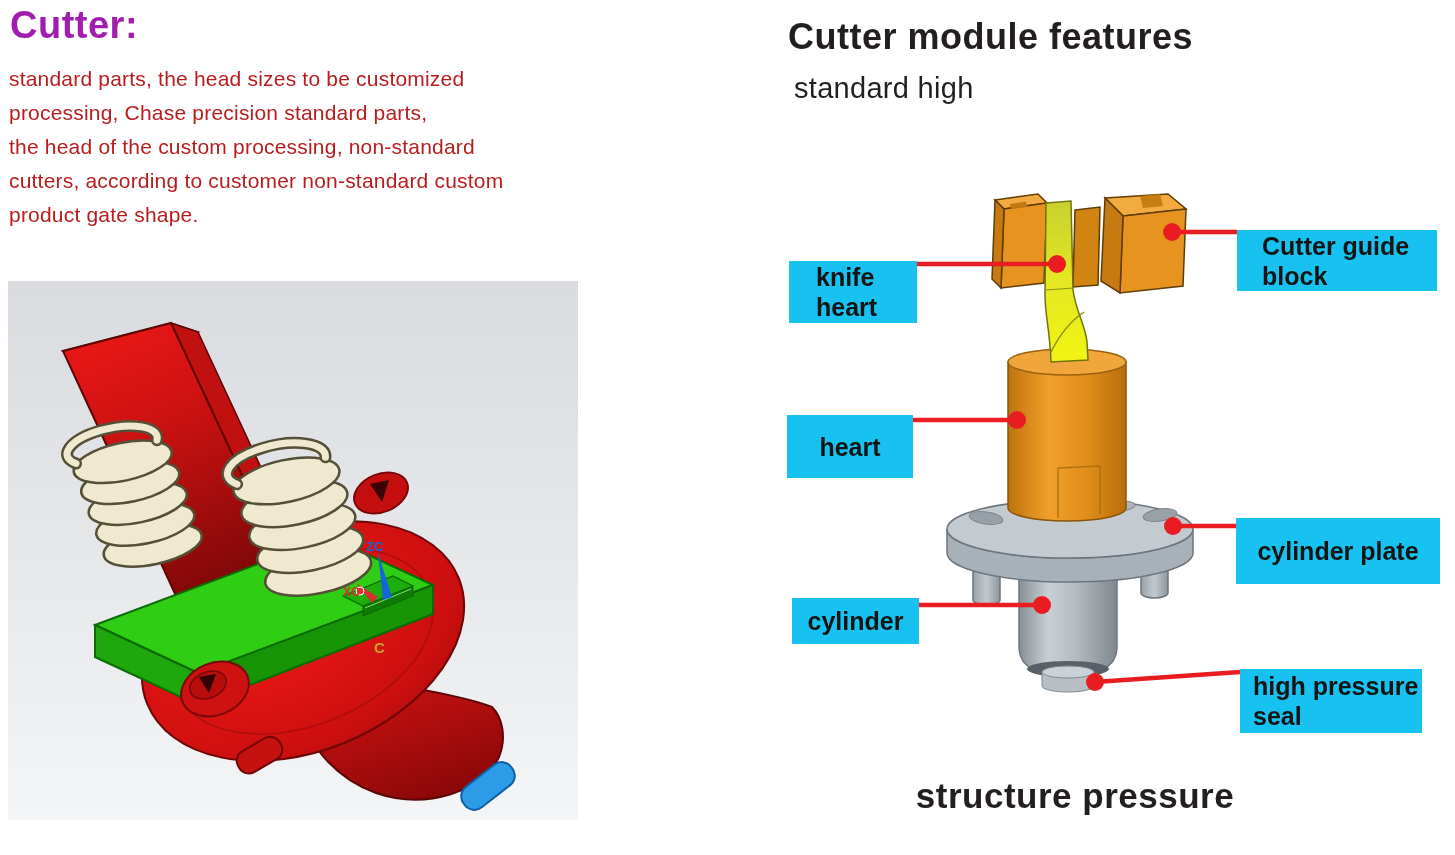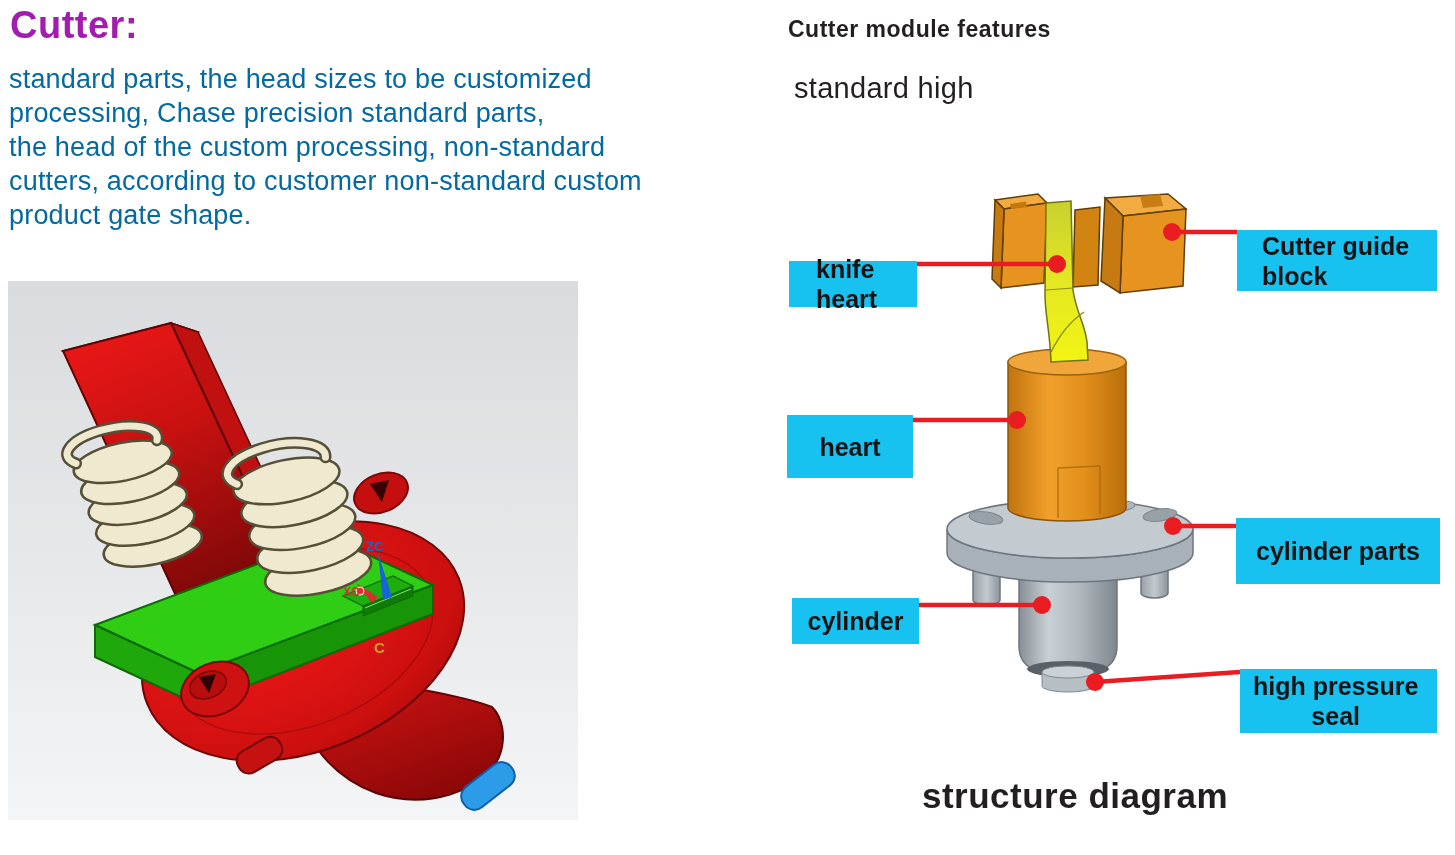"Cutter module features" .right-title { font-size: 23px -> 36px }
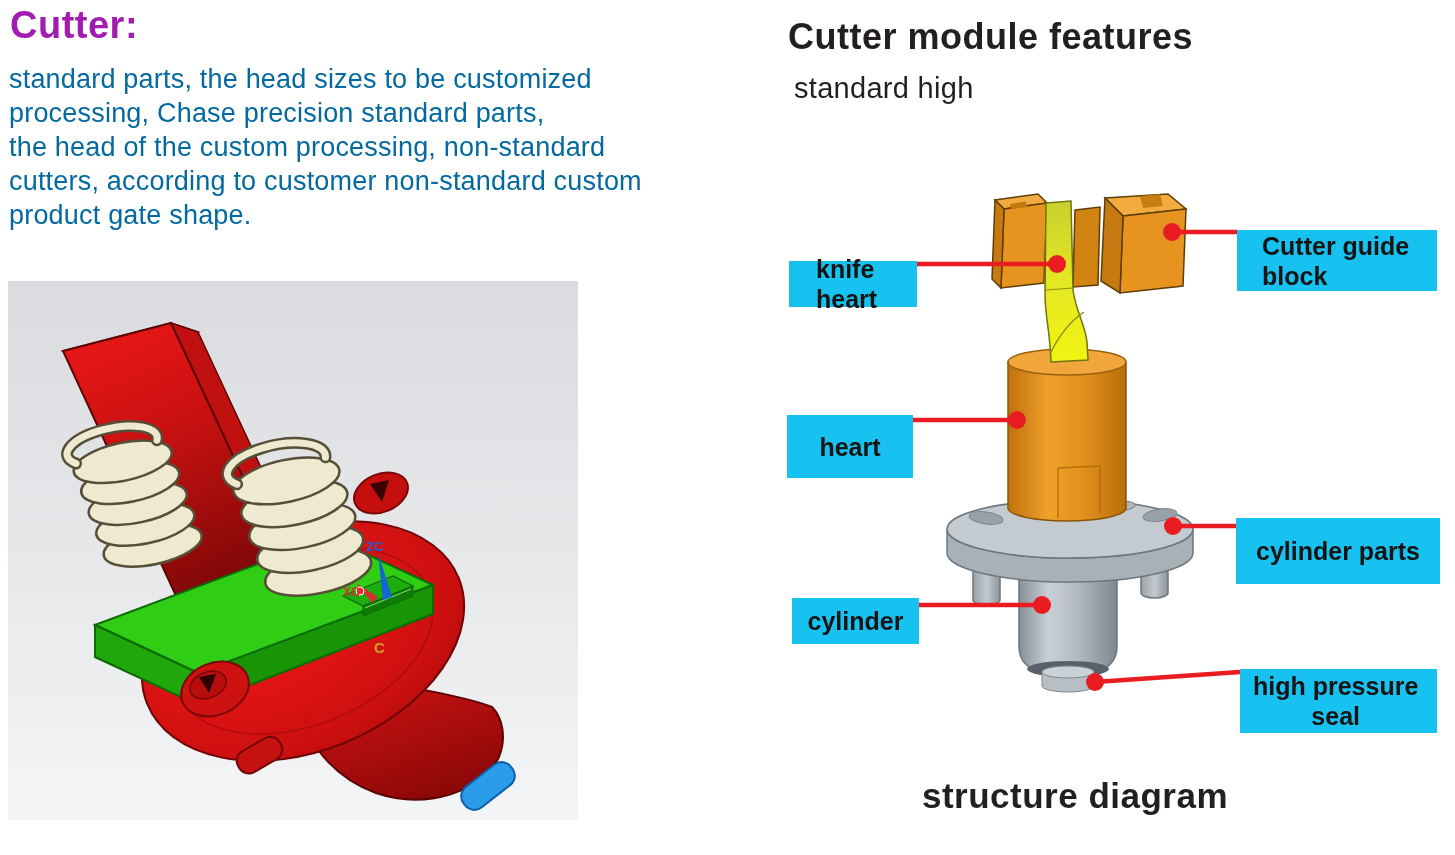"standard parts, the head sizes" .intro { color: #0369a1 -> #b91c1c; font-size: 27px -> 21px }
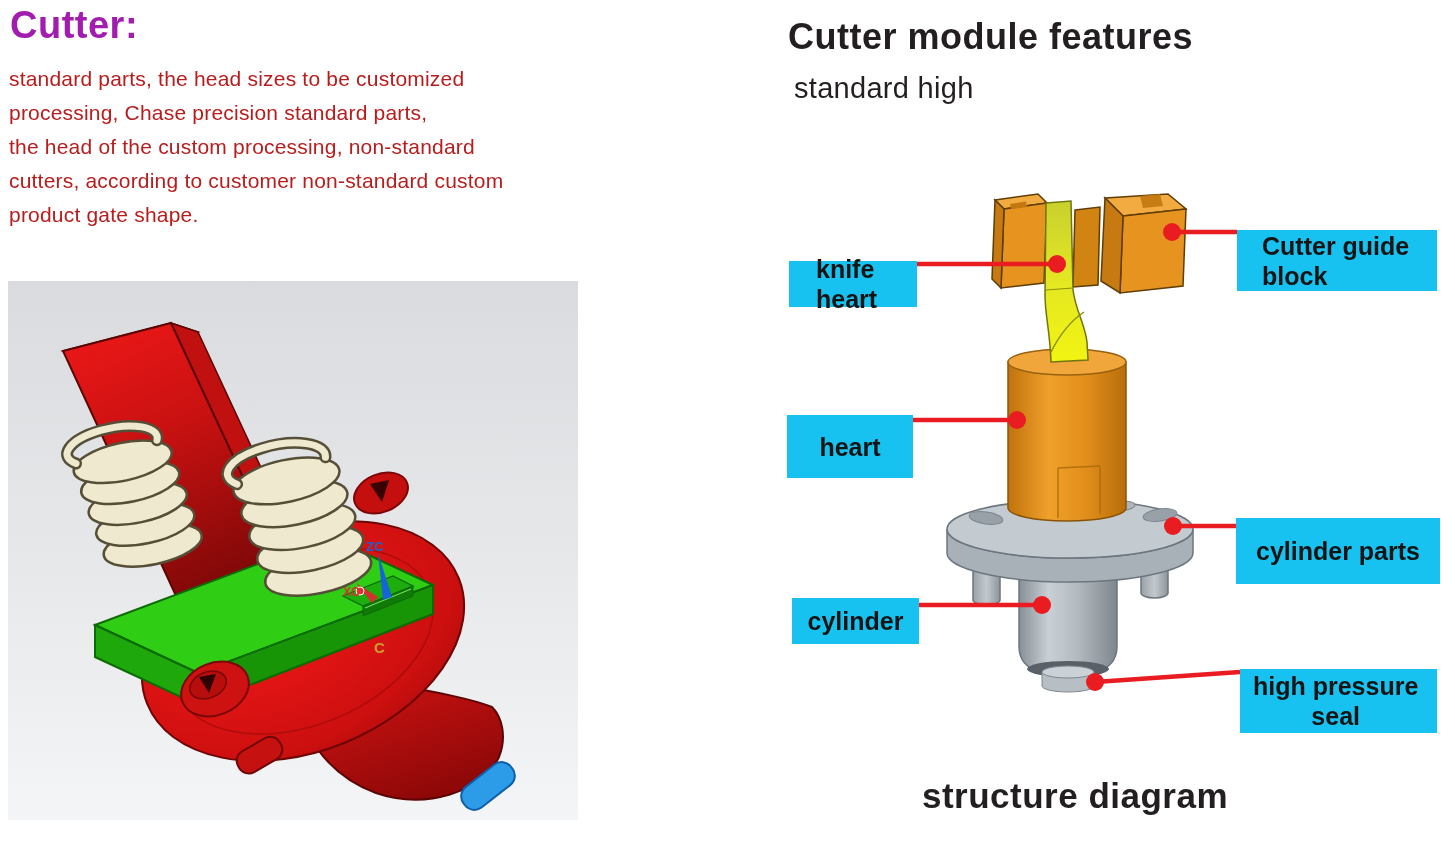"knife" div.label { height: 46px -> 62px }
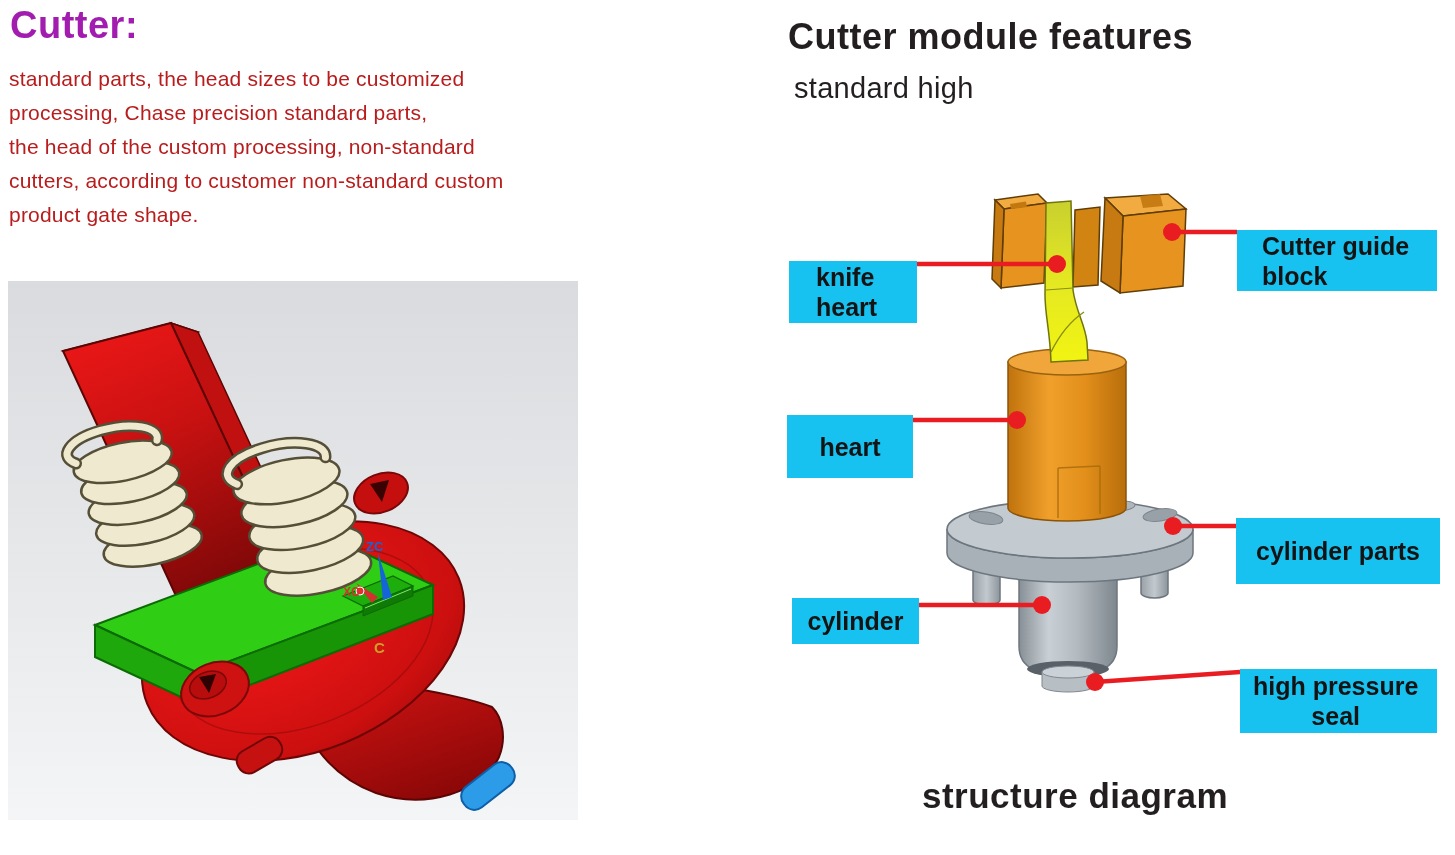"cylinder parts" span { text: parts -> plate }
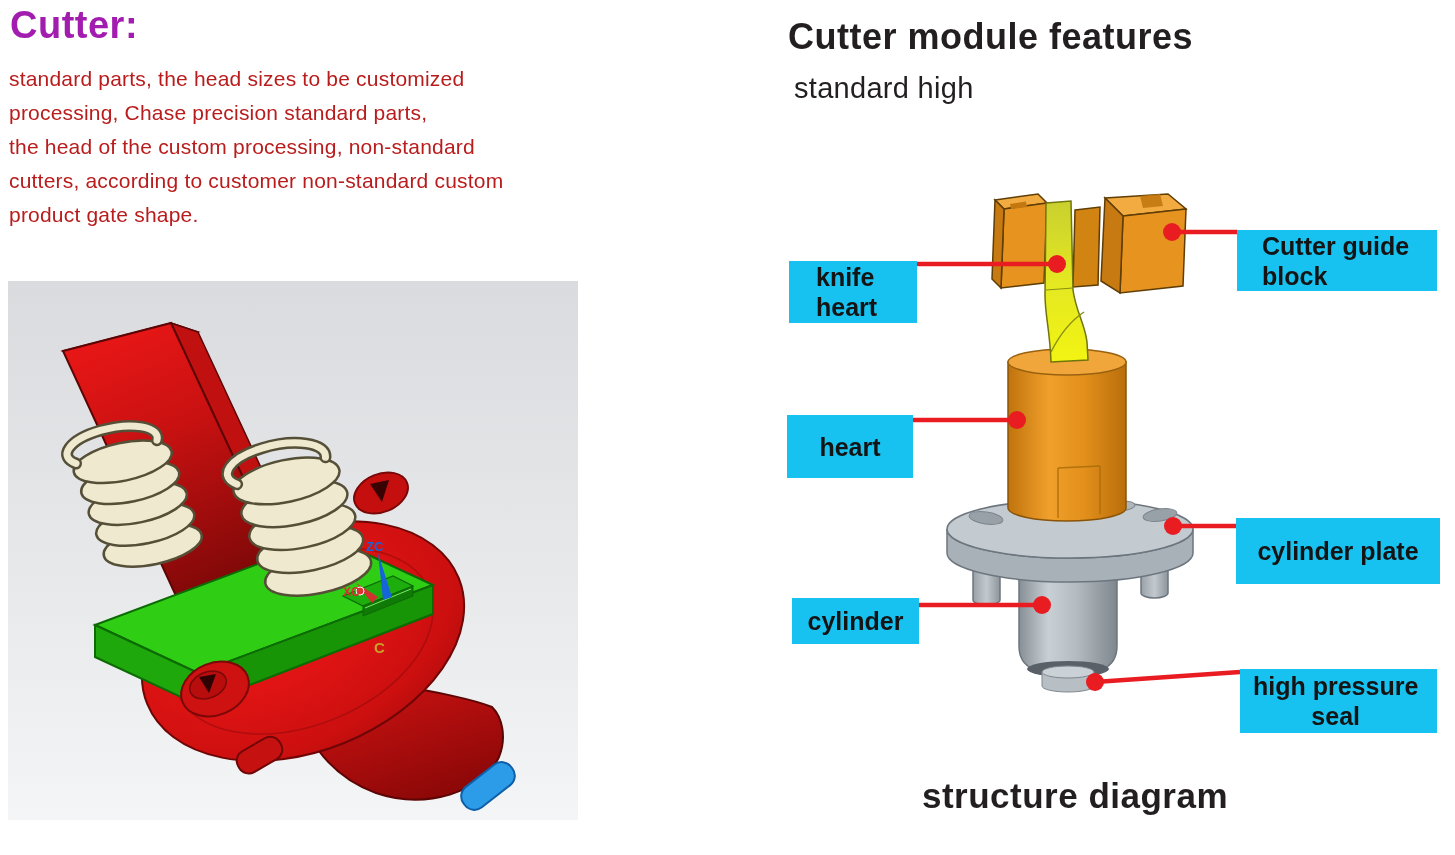"high pressure" div.label { text-align: center -> none; width: 197px -> 182px }
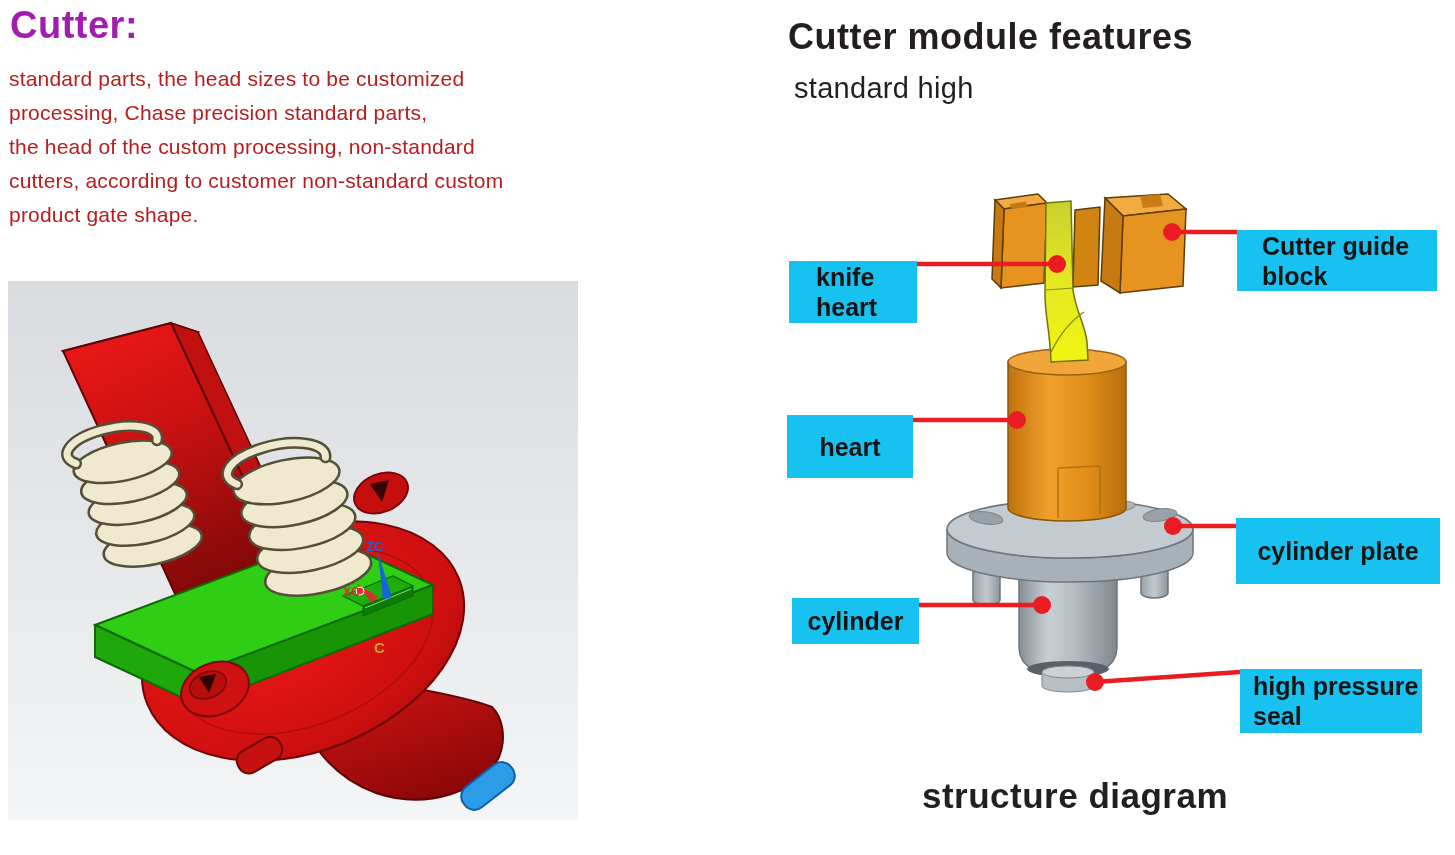"structure diagram" div.abs { text: diagram -> pressure }
